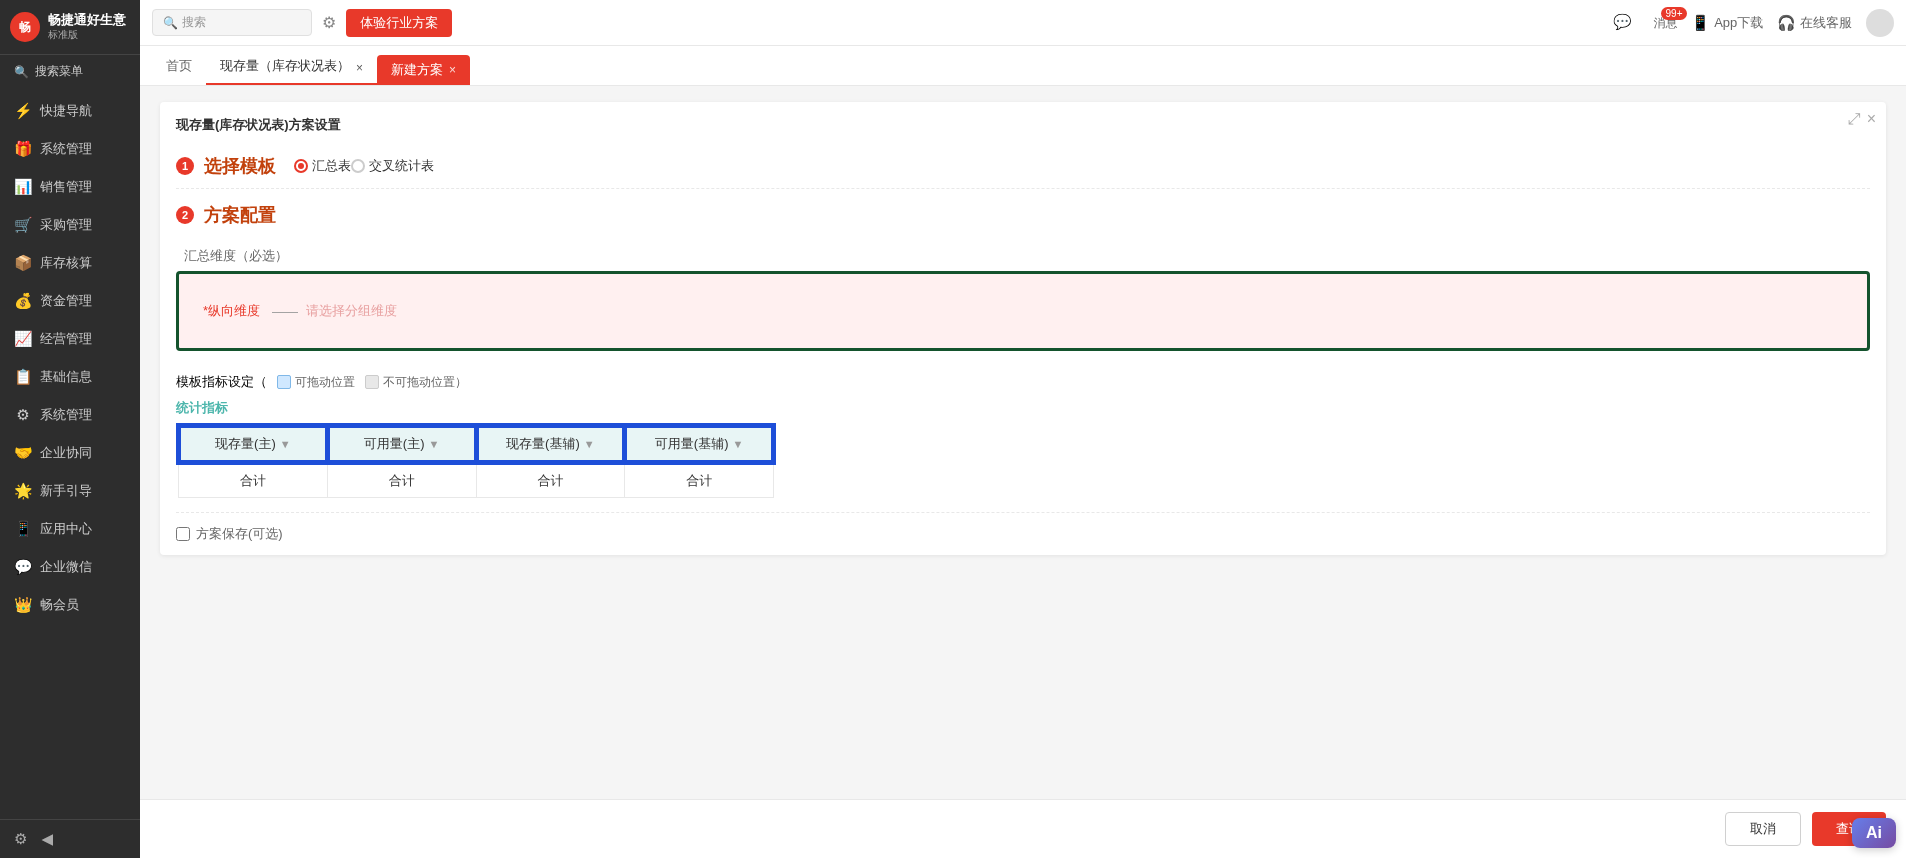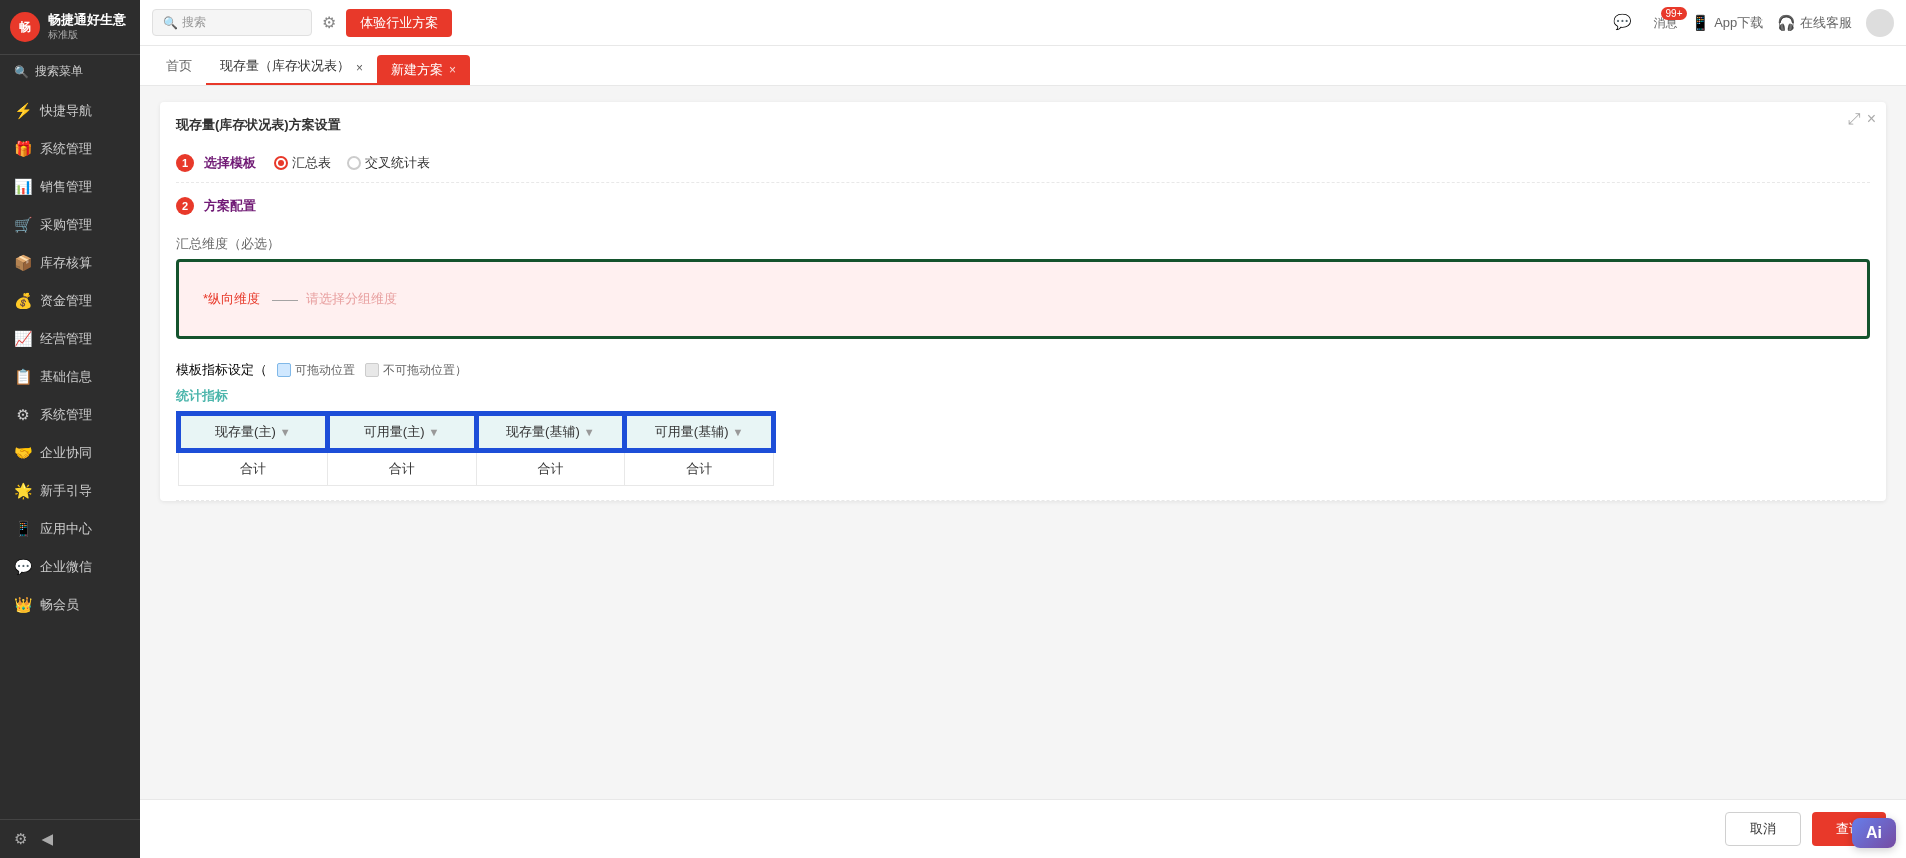"选择模板" .step-label { color: #701a75 -> #c2410c; font-size: 13px -> 18px }
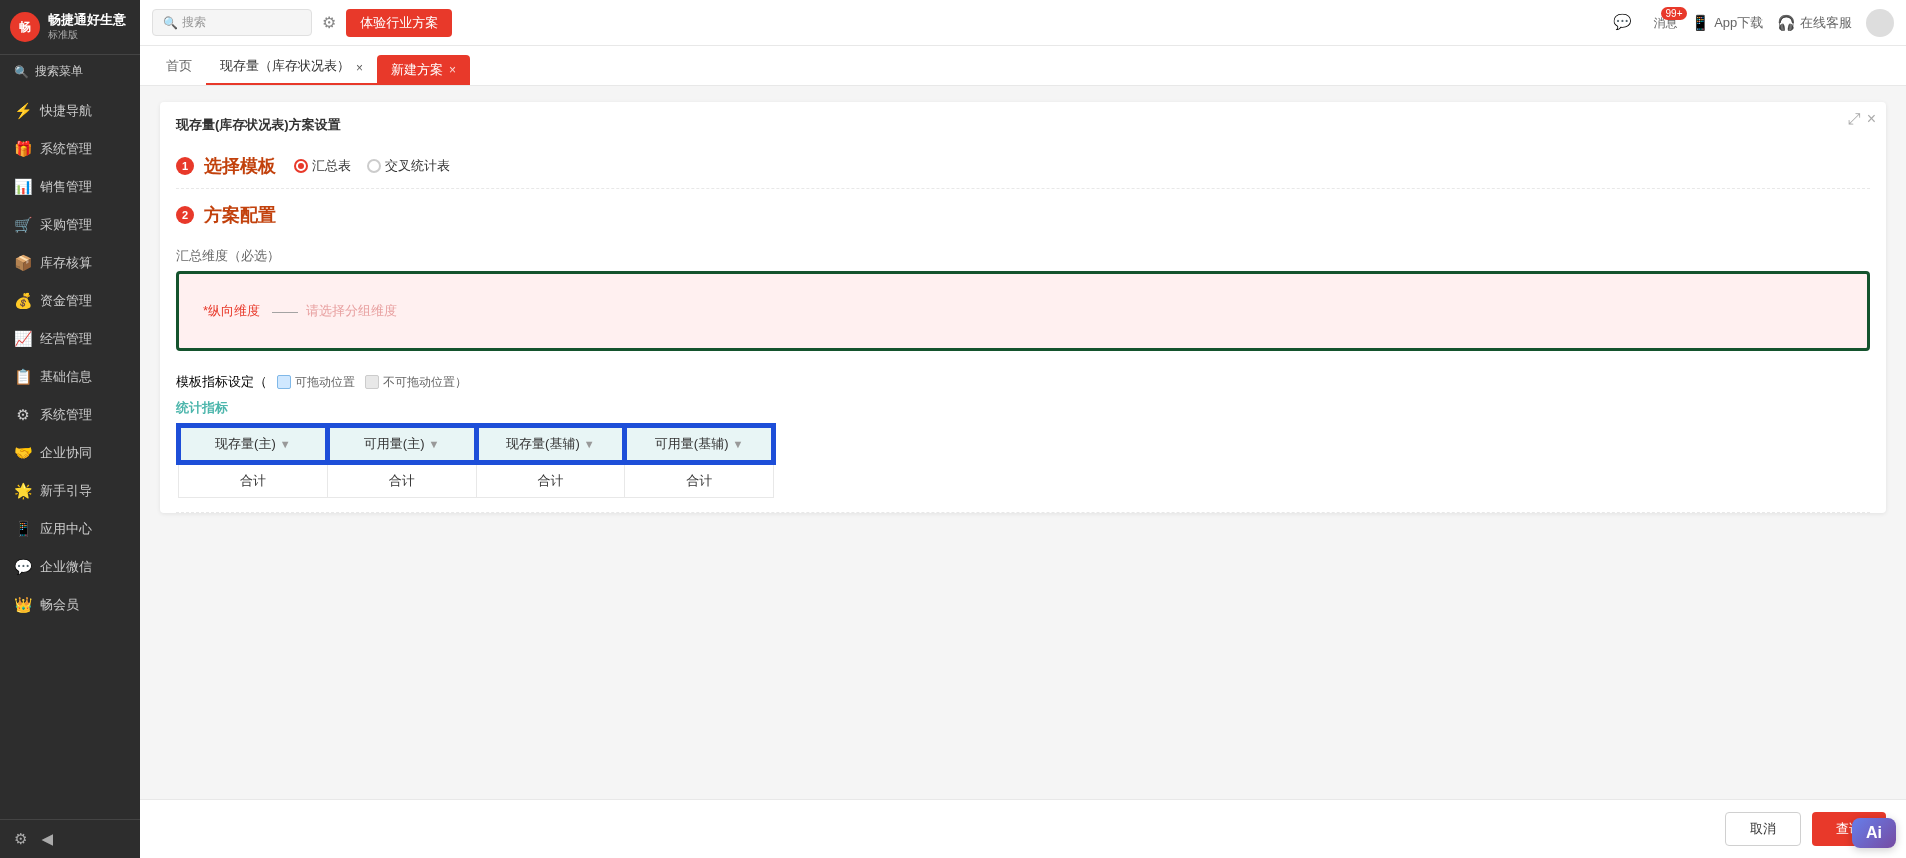"汇总表" .radio-group { gap: 16px -> none }
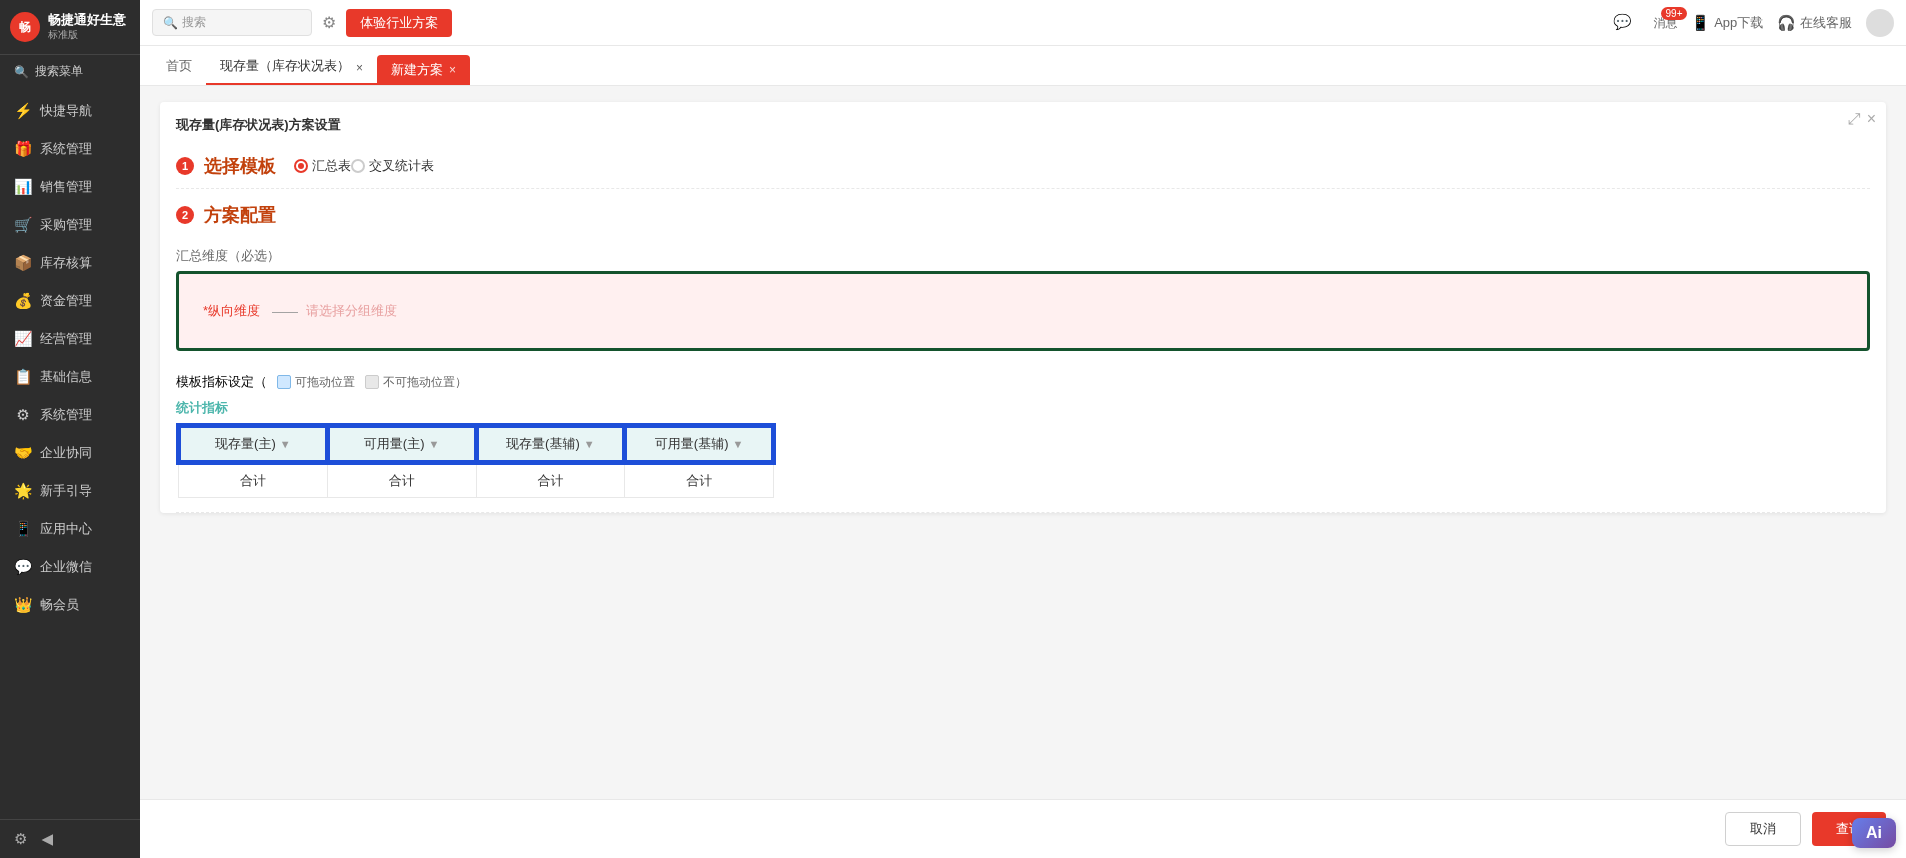"汇总维度（必选）" .sub-label { padding: 10px 16px 6px -> 10px 24px 6px }
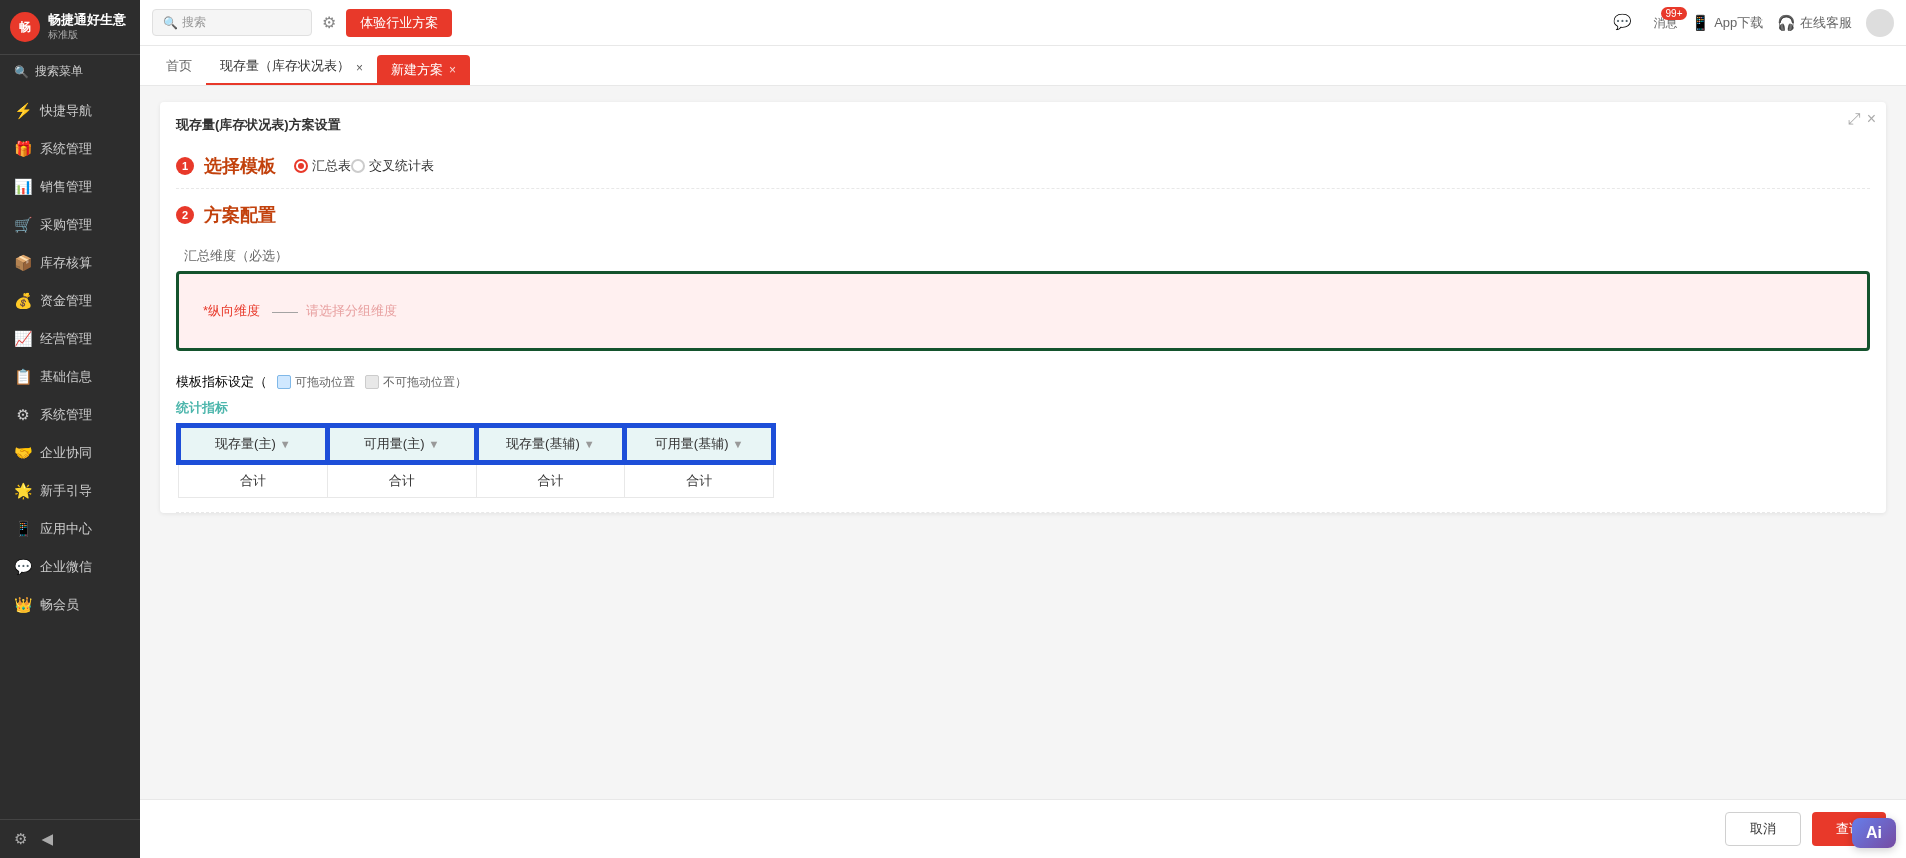"方案保存(可选)" div.save-row { html: none -> <div> <input> <span>方案保存(可选)</span> </div> }
